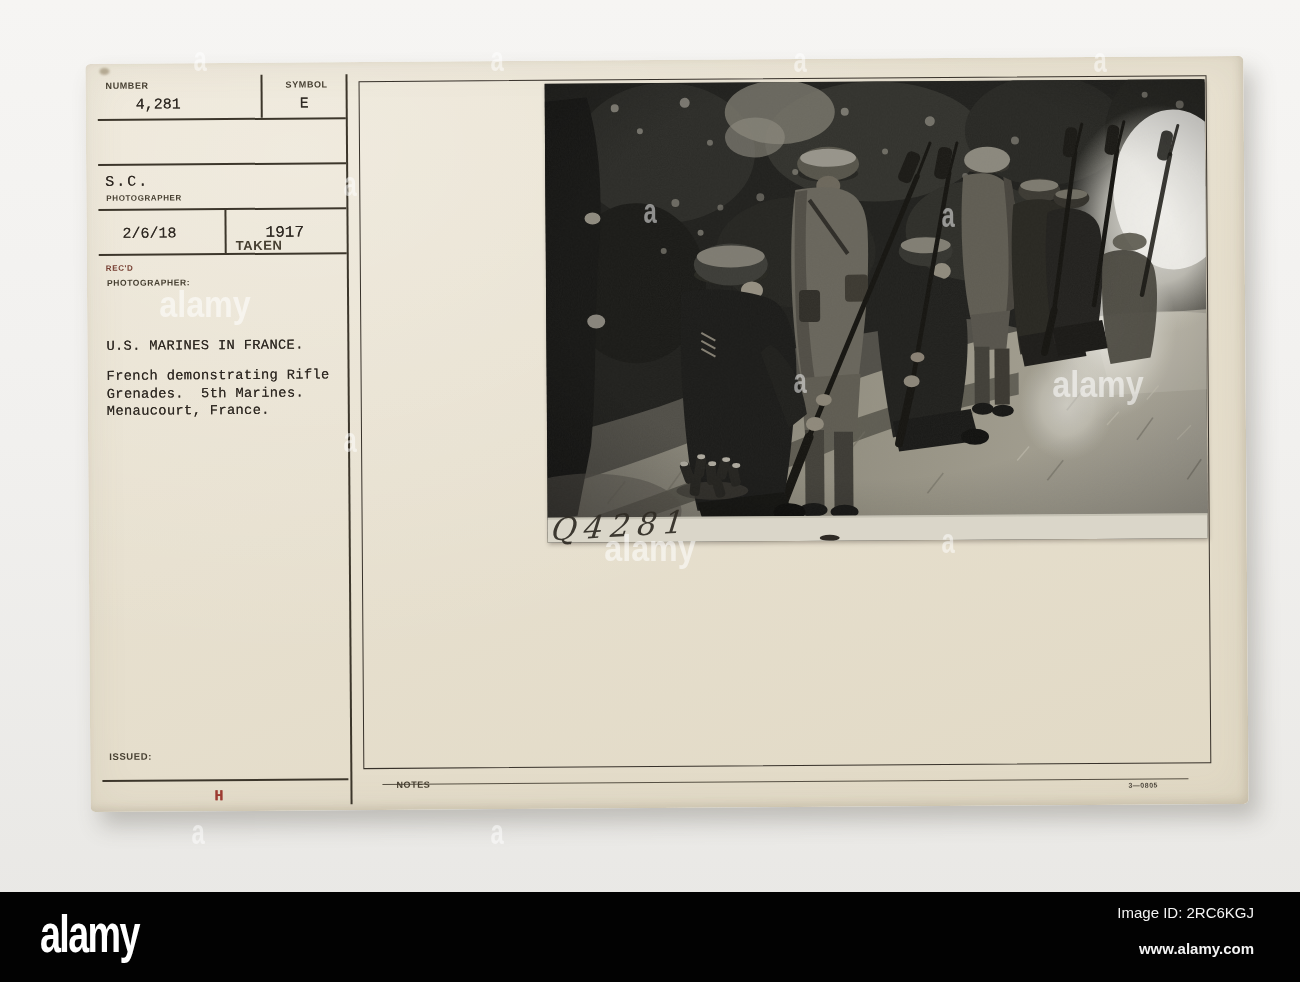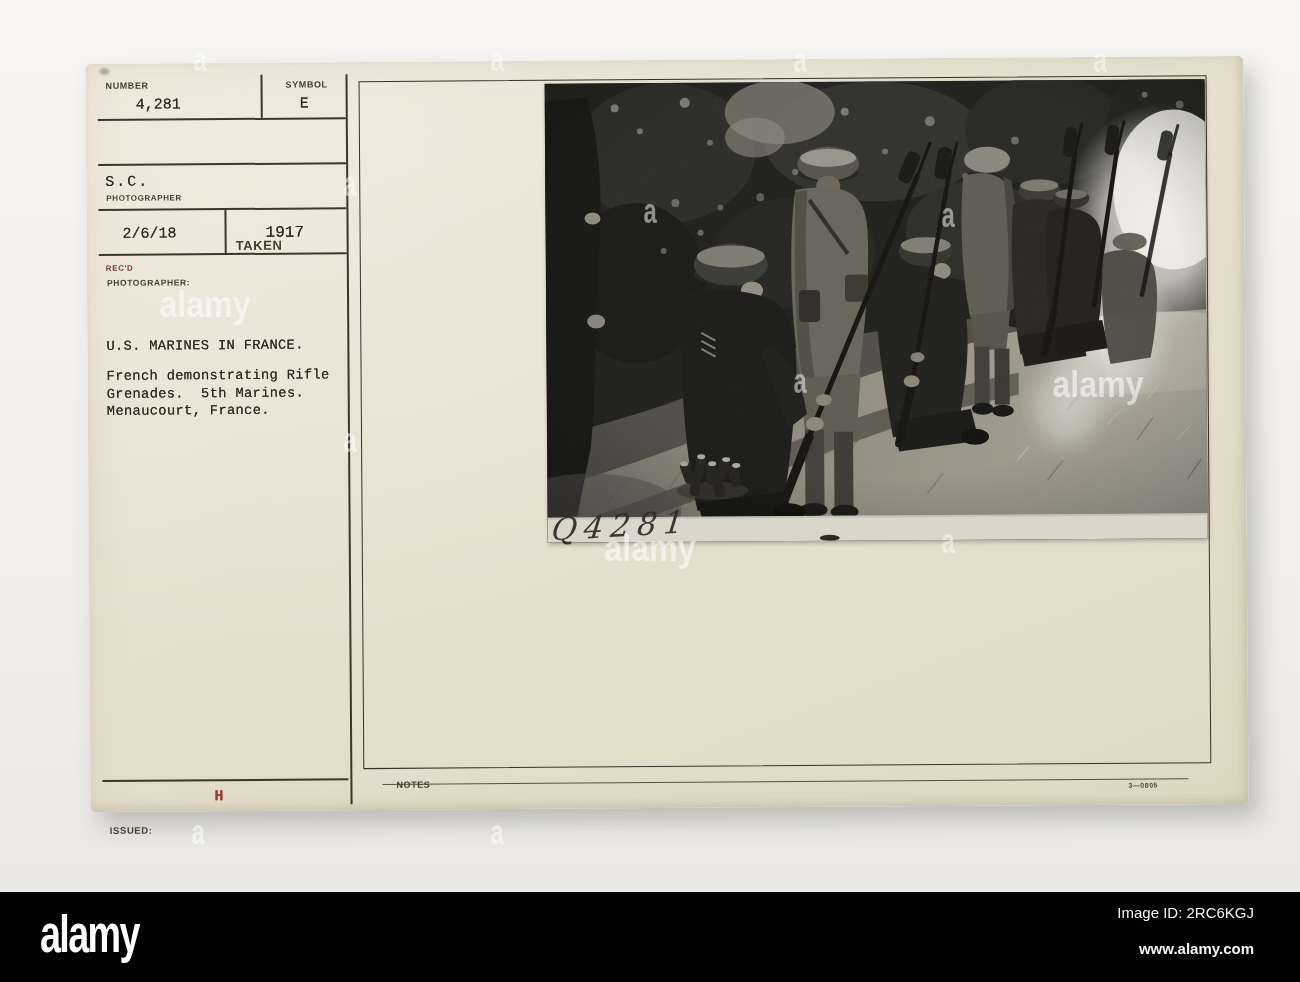"ISSUED:" div.lbl { top: 761px -> 687px }
